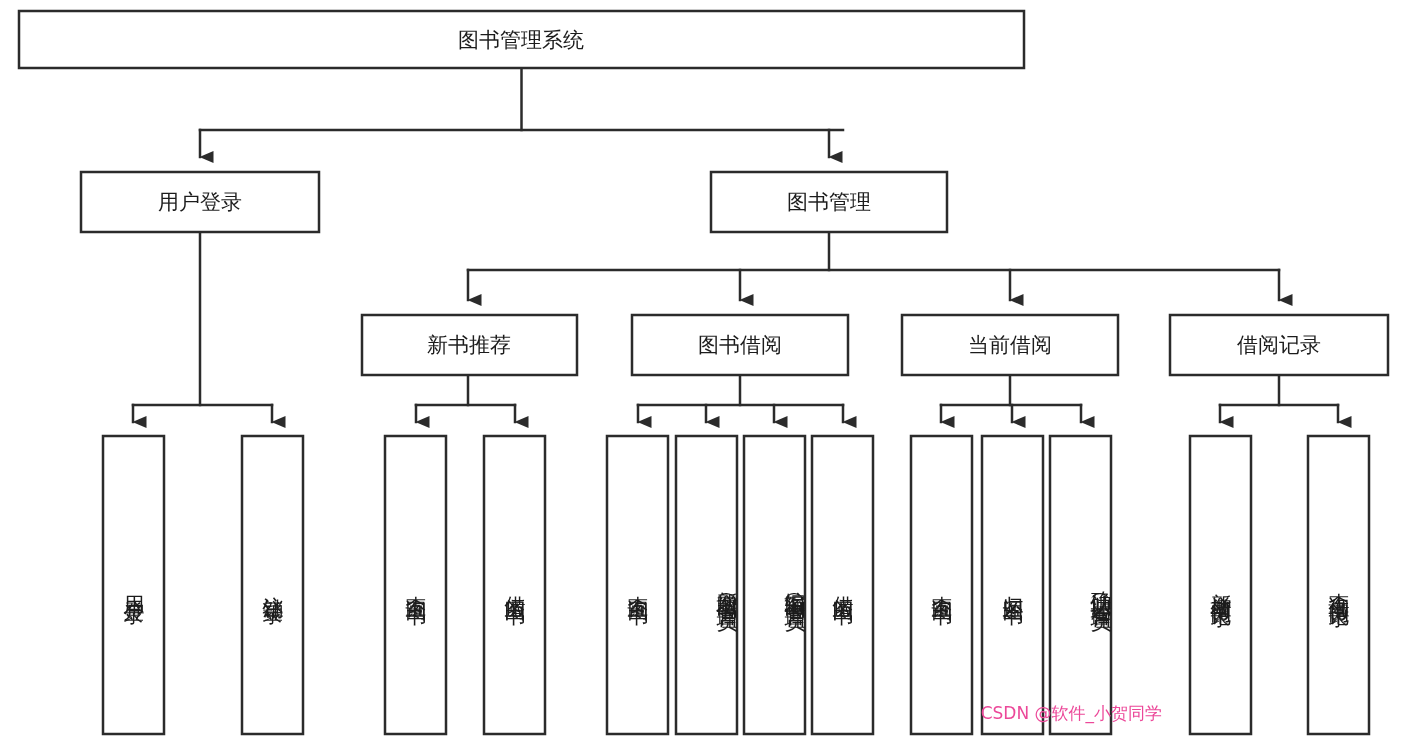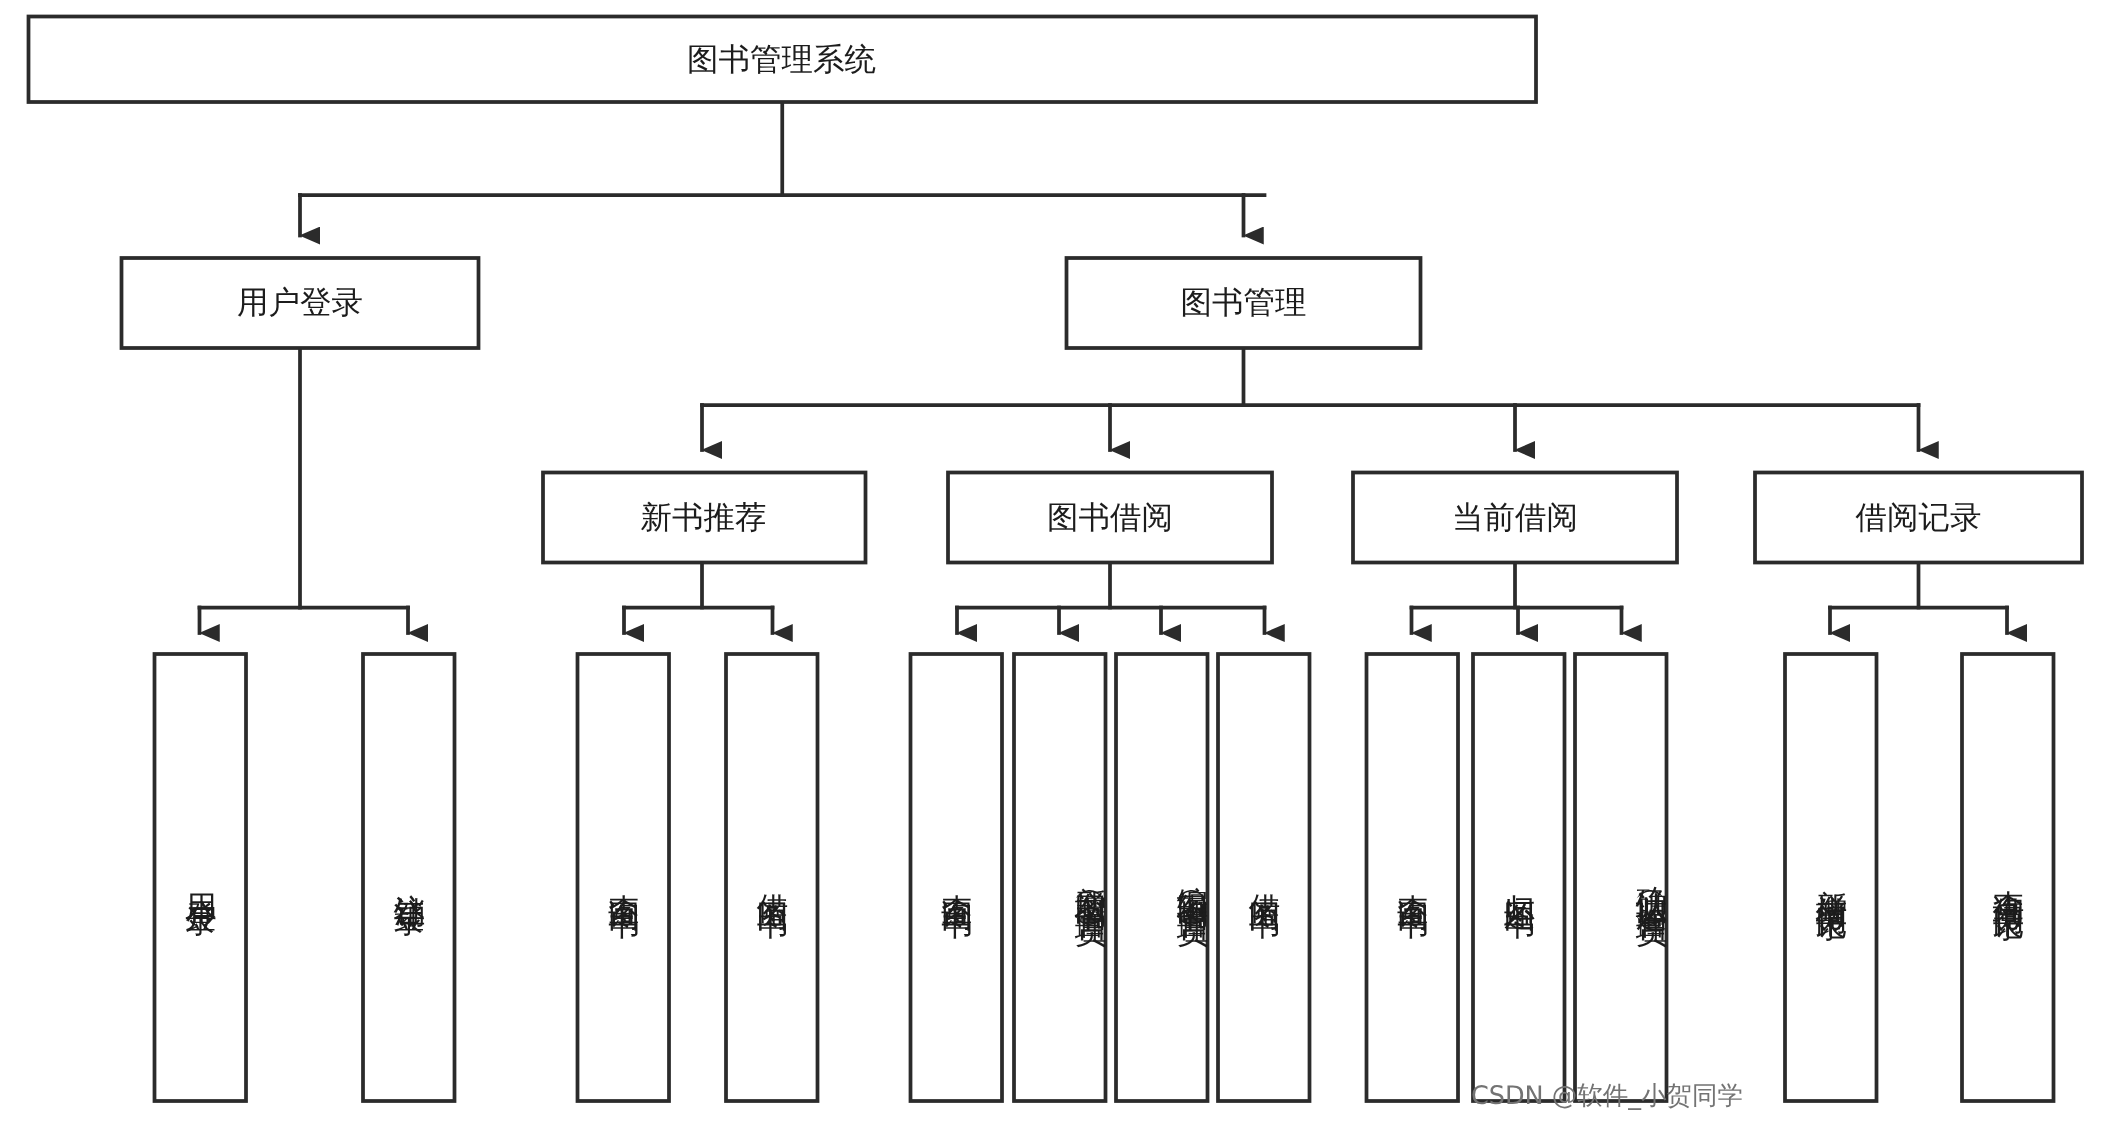"CSDN @软件_小贺同学" .watermark { bottom: 5px -> 22px; color: #737373 -> #ec4899 }
